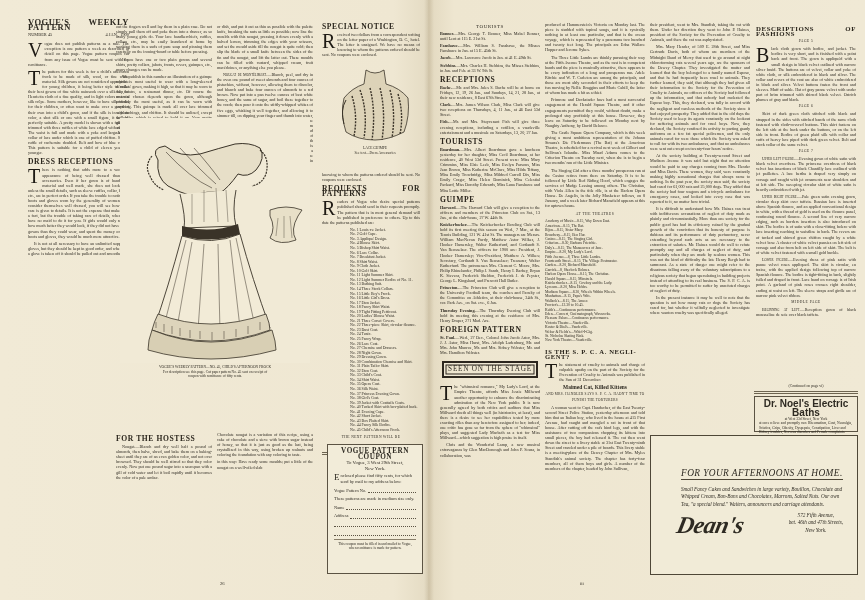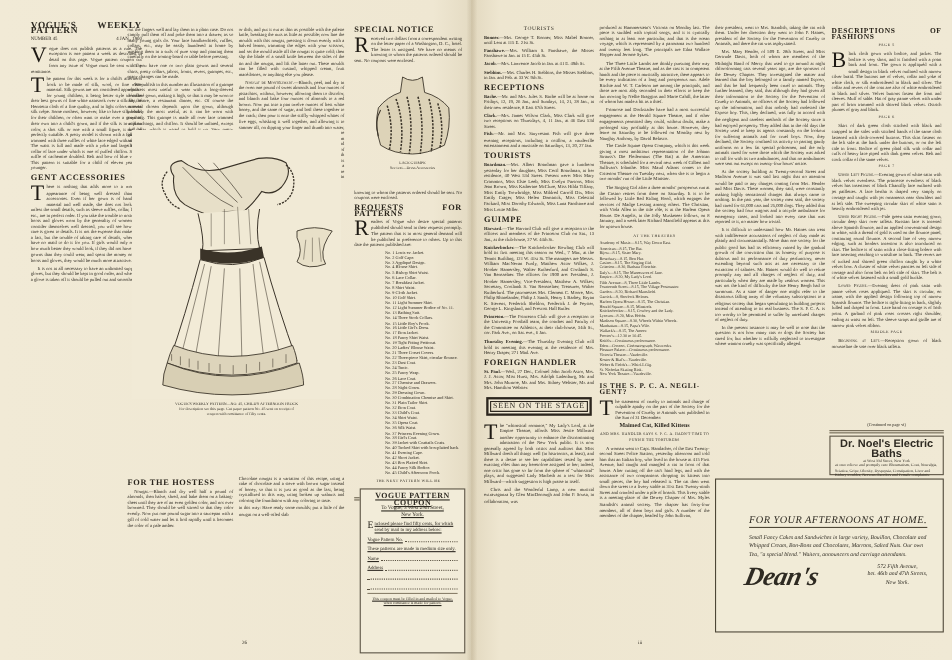"GENT ACCESSORIES" h2.sec { text: GENT ACCESSORIES -> DRESS RECEPTIONS }
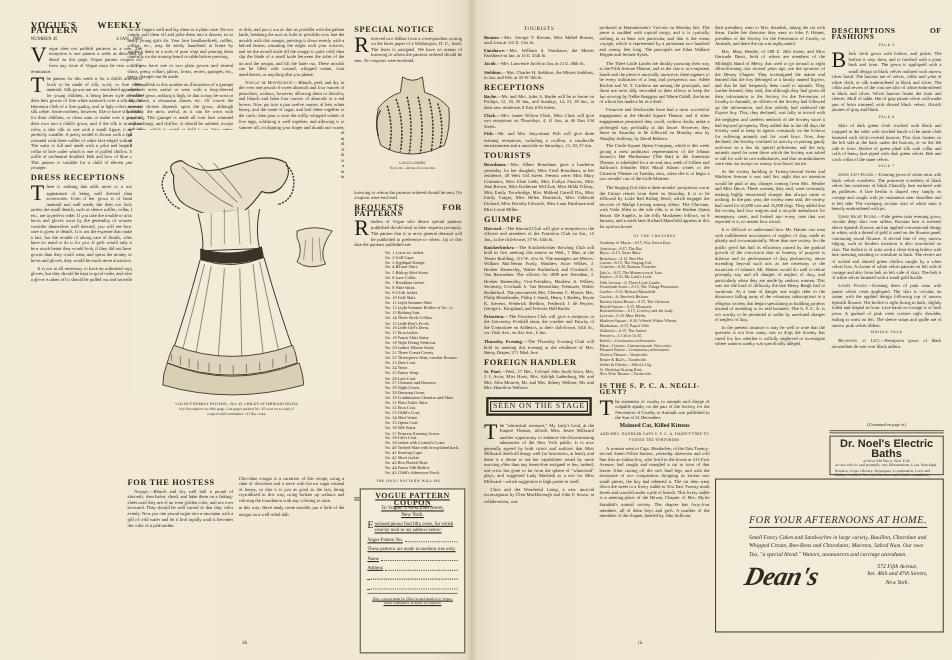"FOREIGN HANDLER" h2.sec { text: HANDLER -> PATTERN }
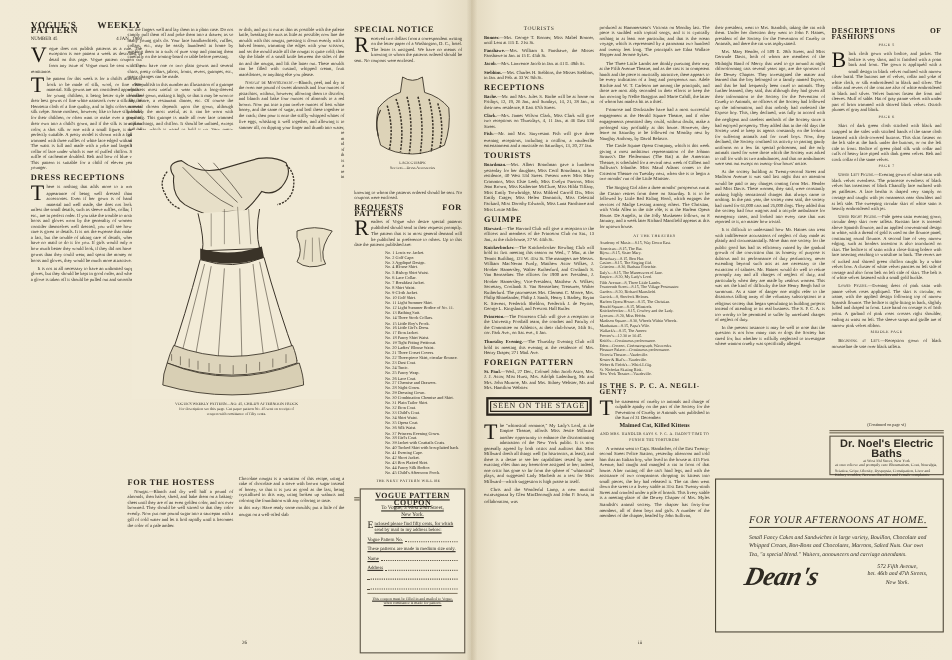"VOGUE PATTERN COUPON" div.coupon { height: 150px -> 130px; text-decoration: underline -> none }
